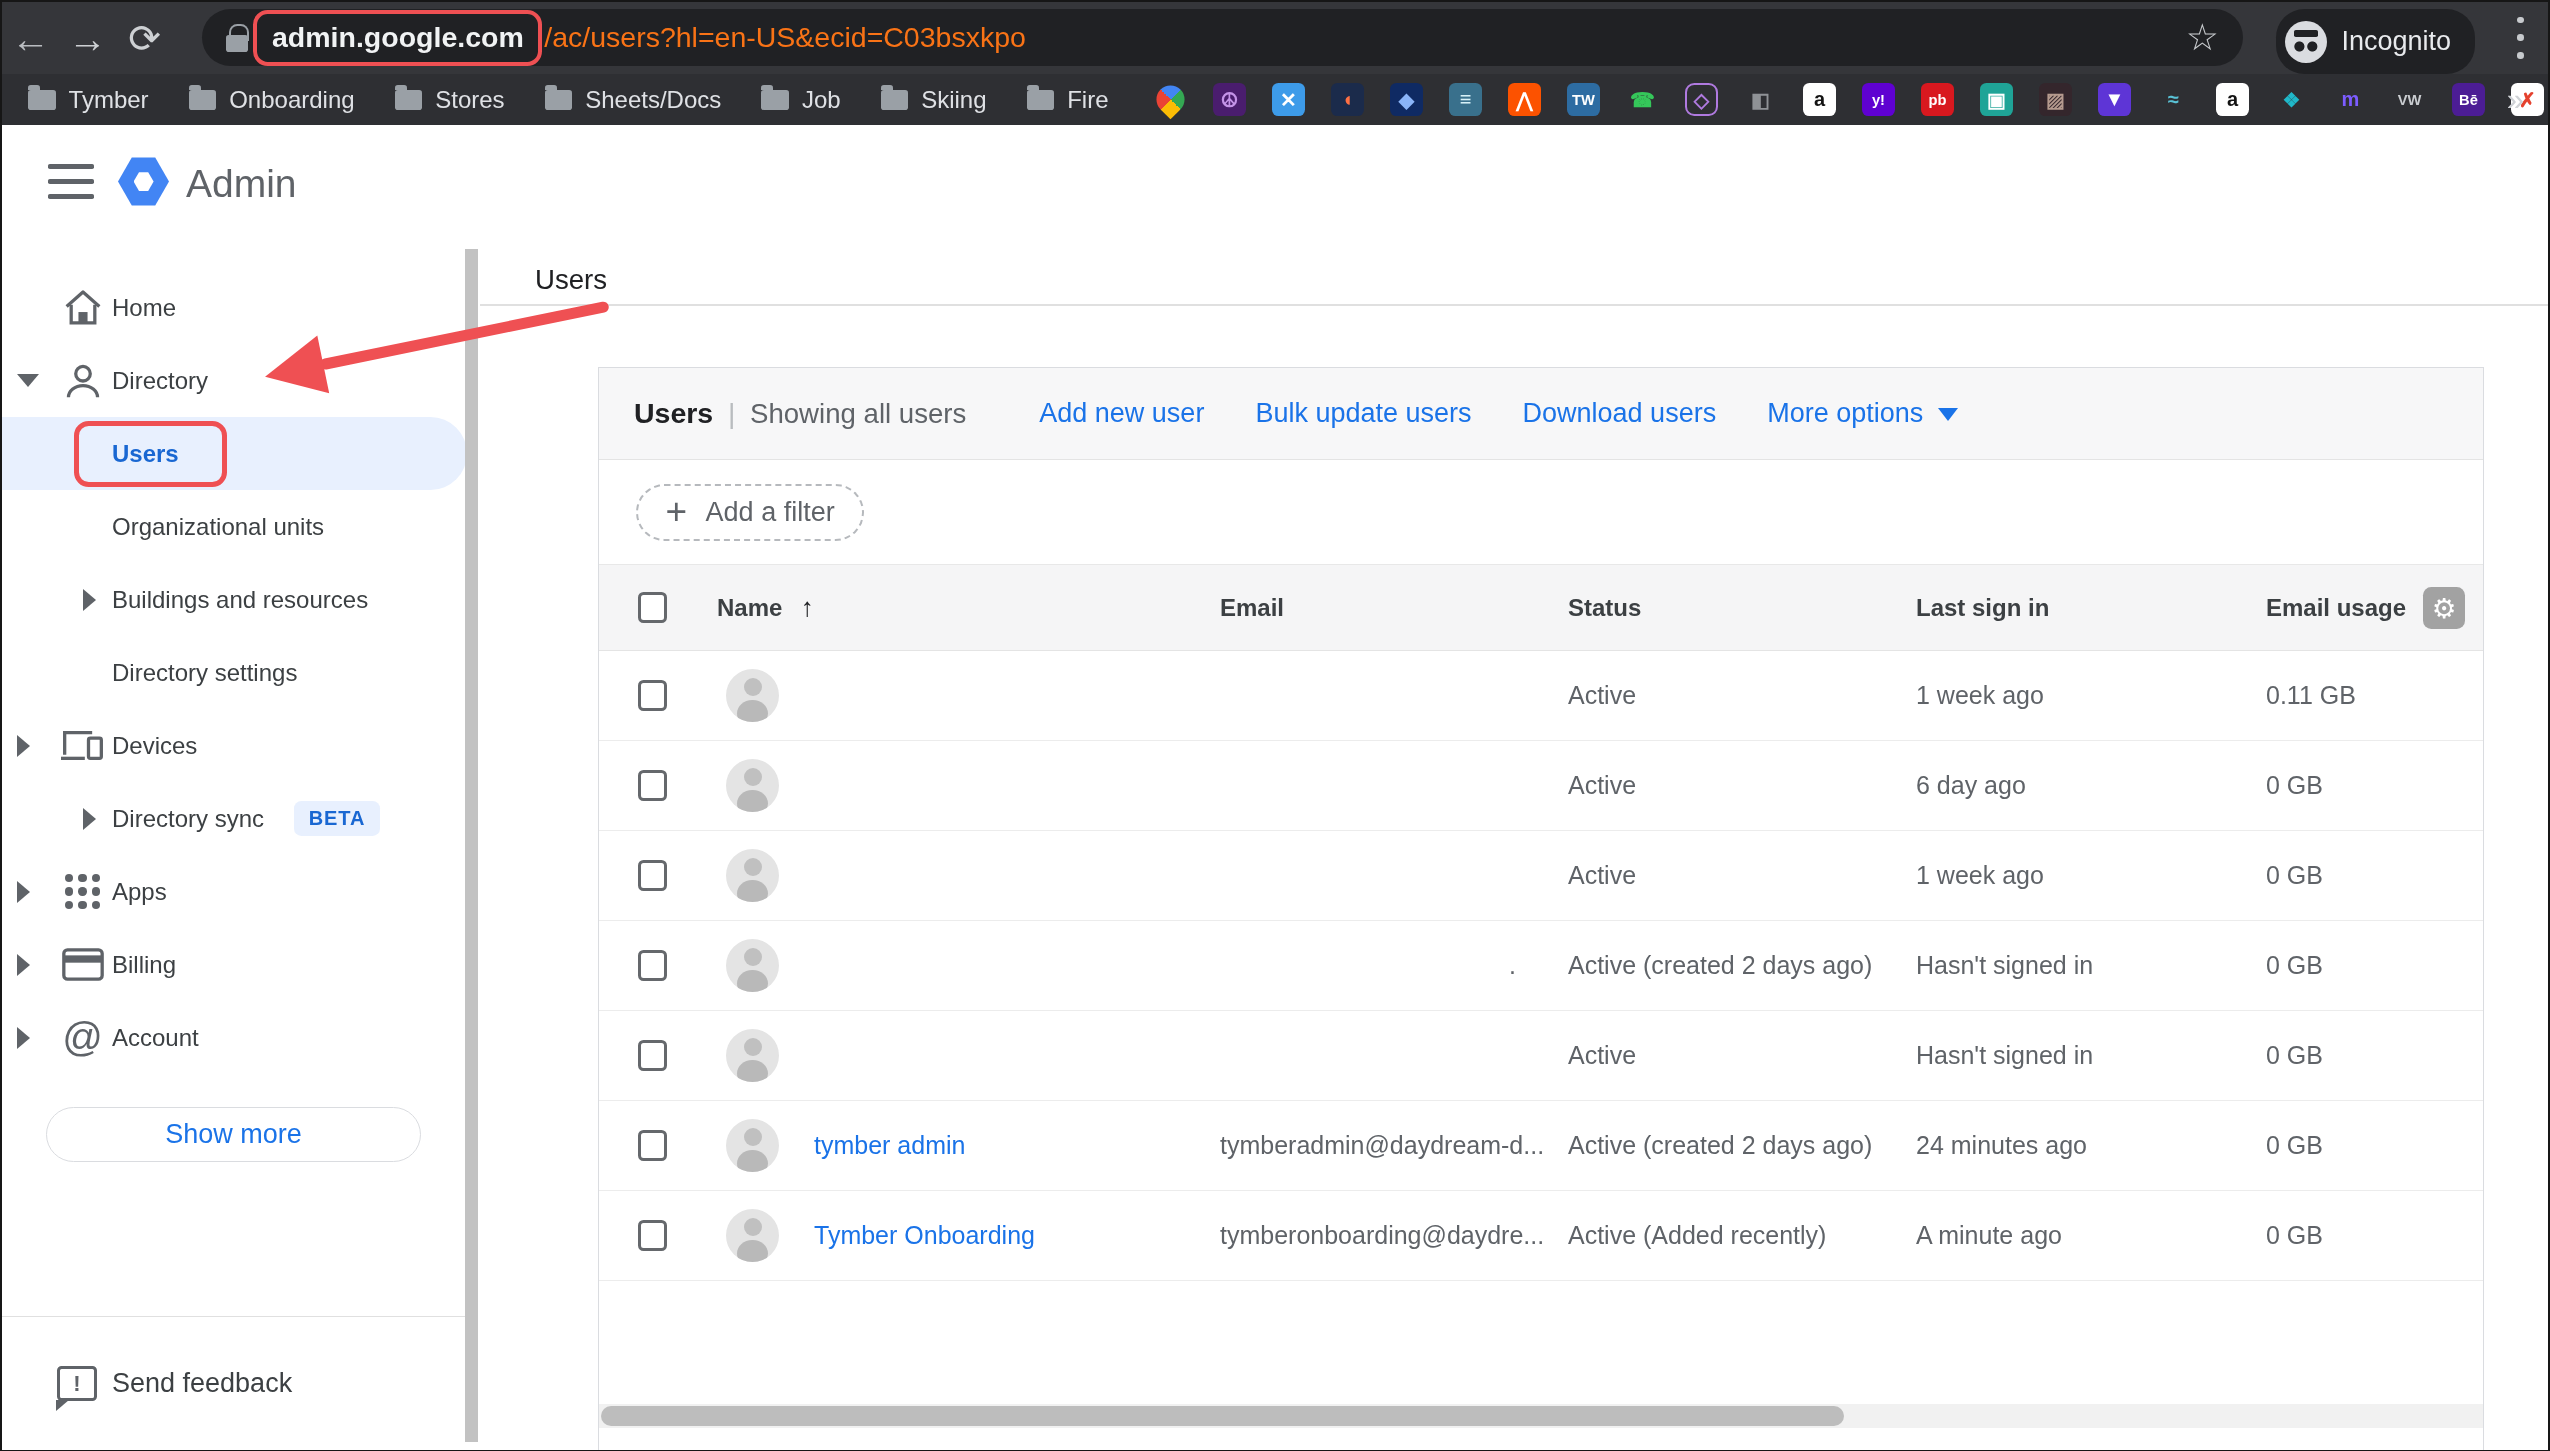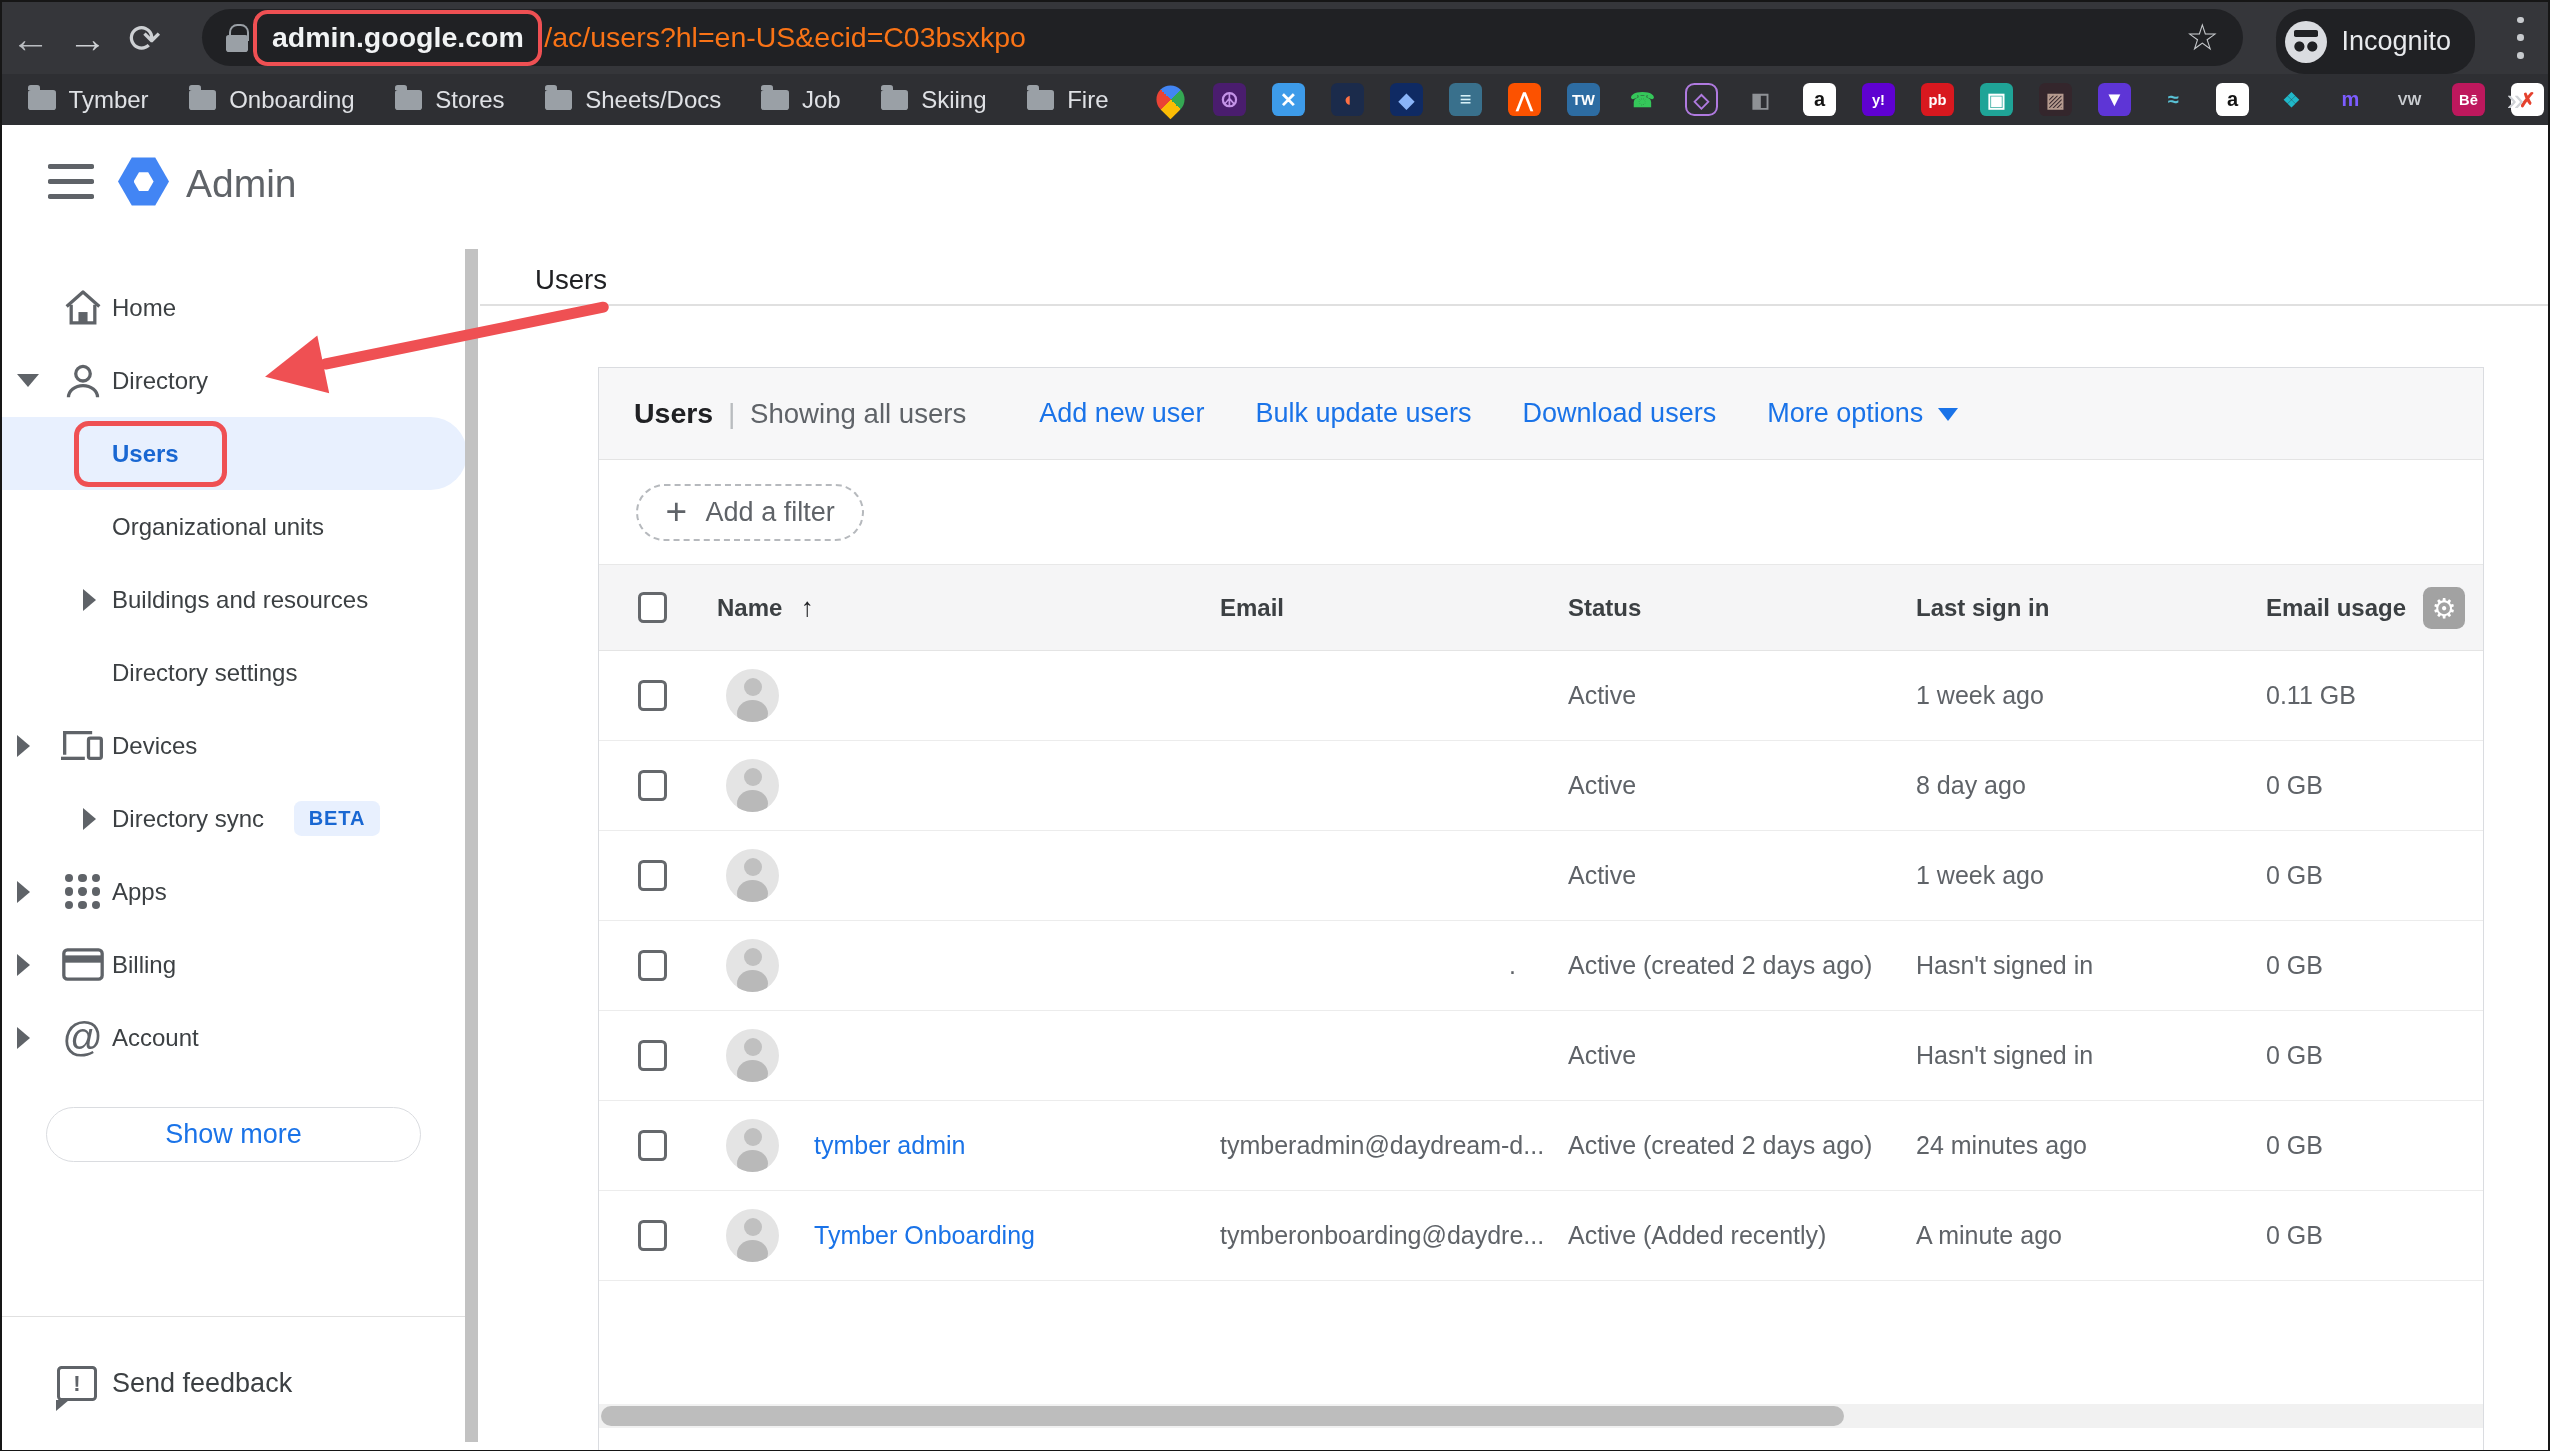"Bē" span.fav { background: #be185d -> #4c1d95 }
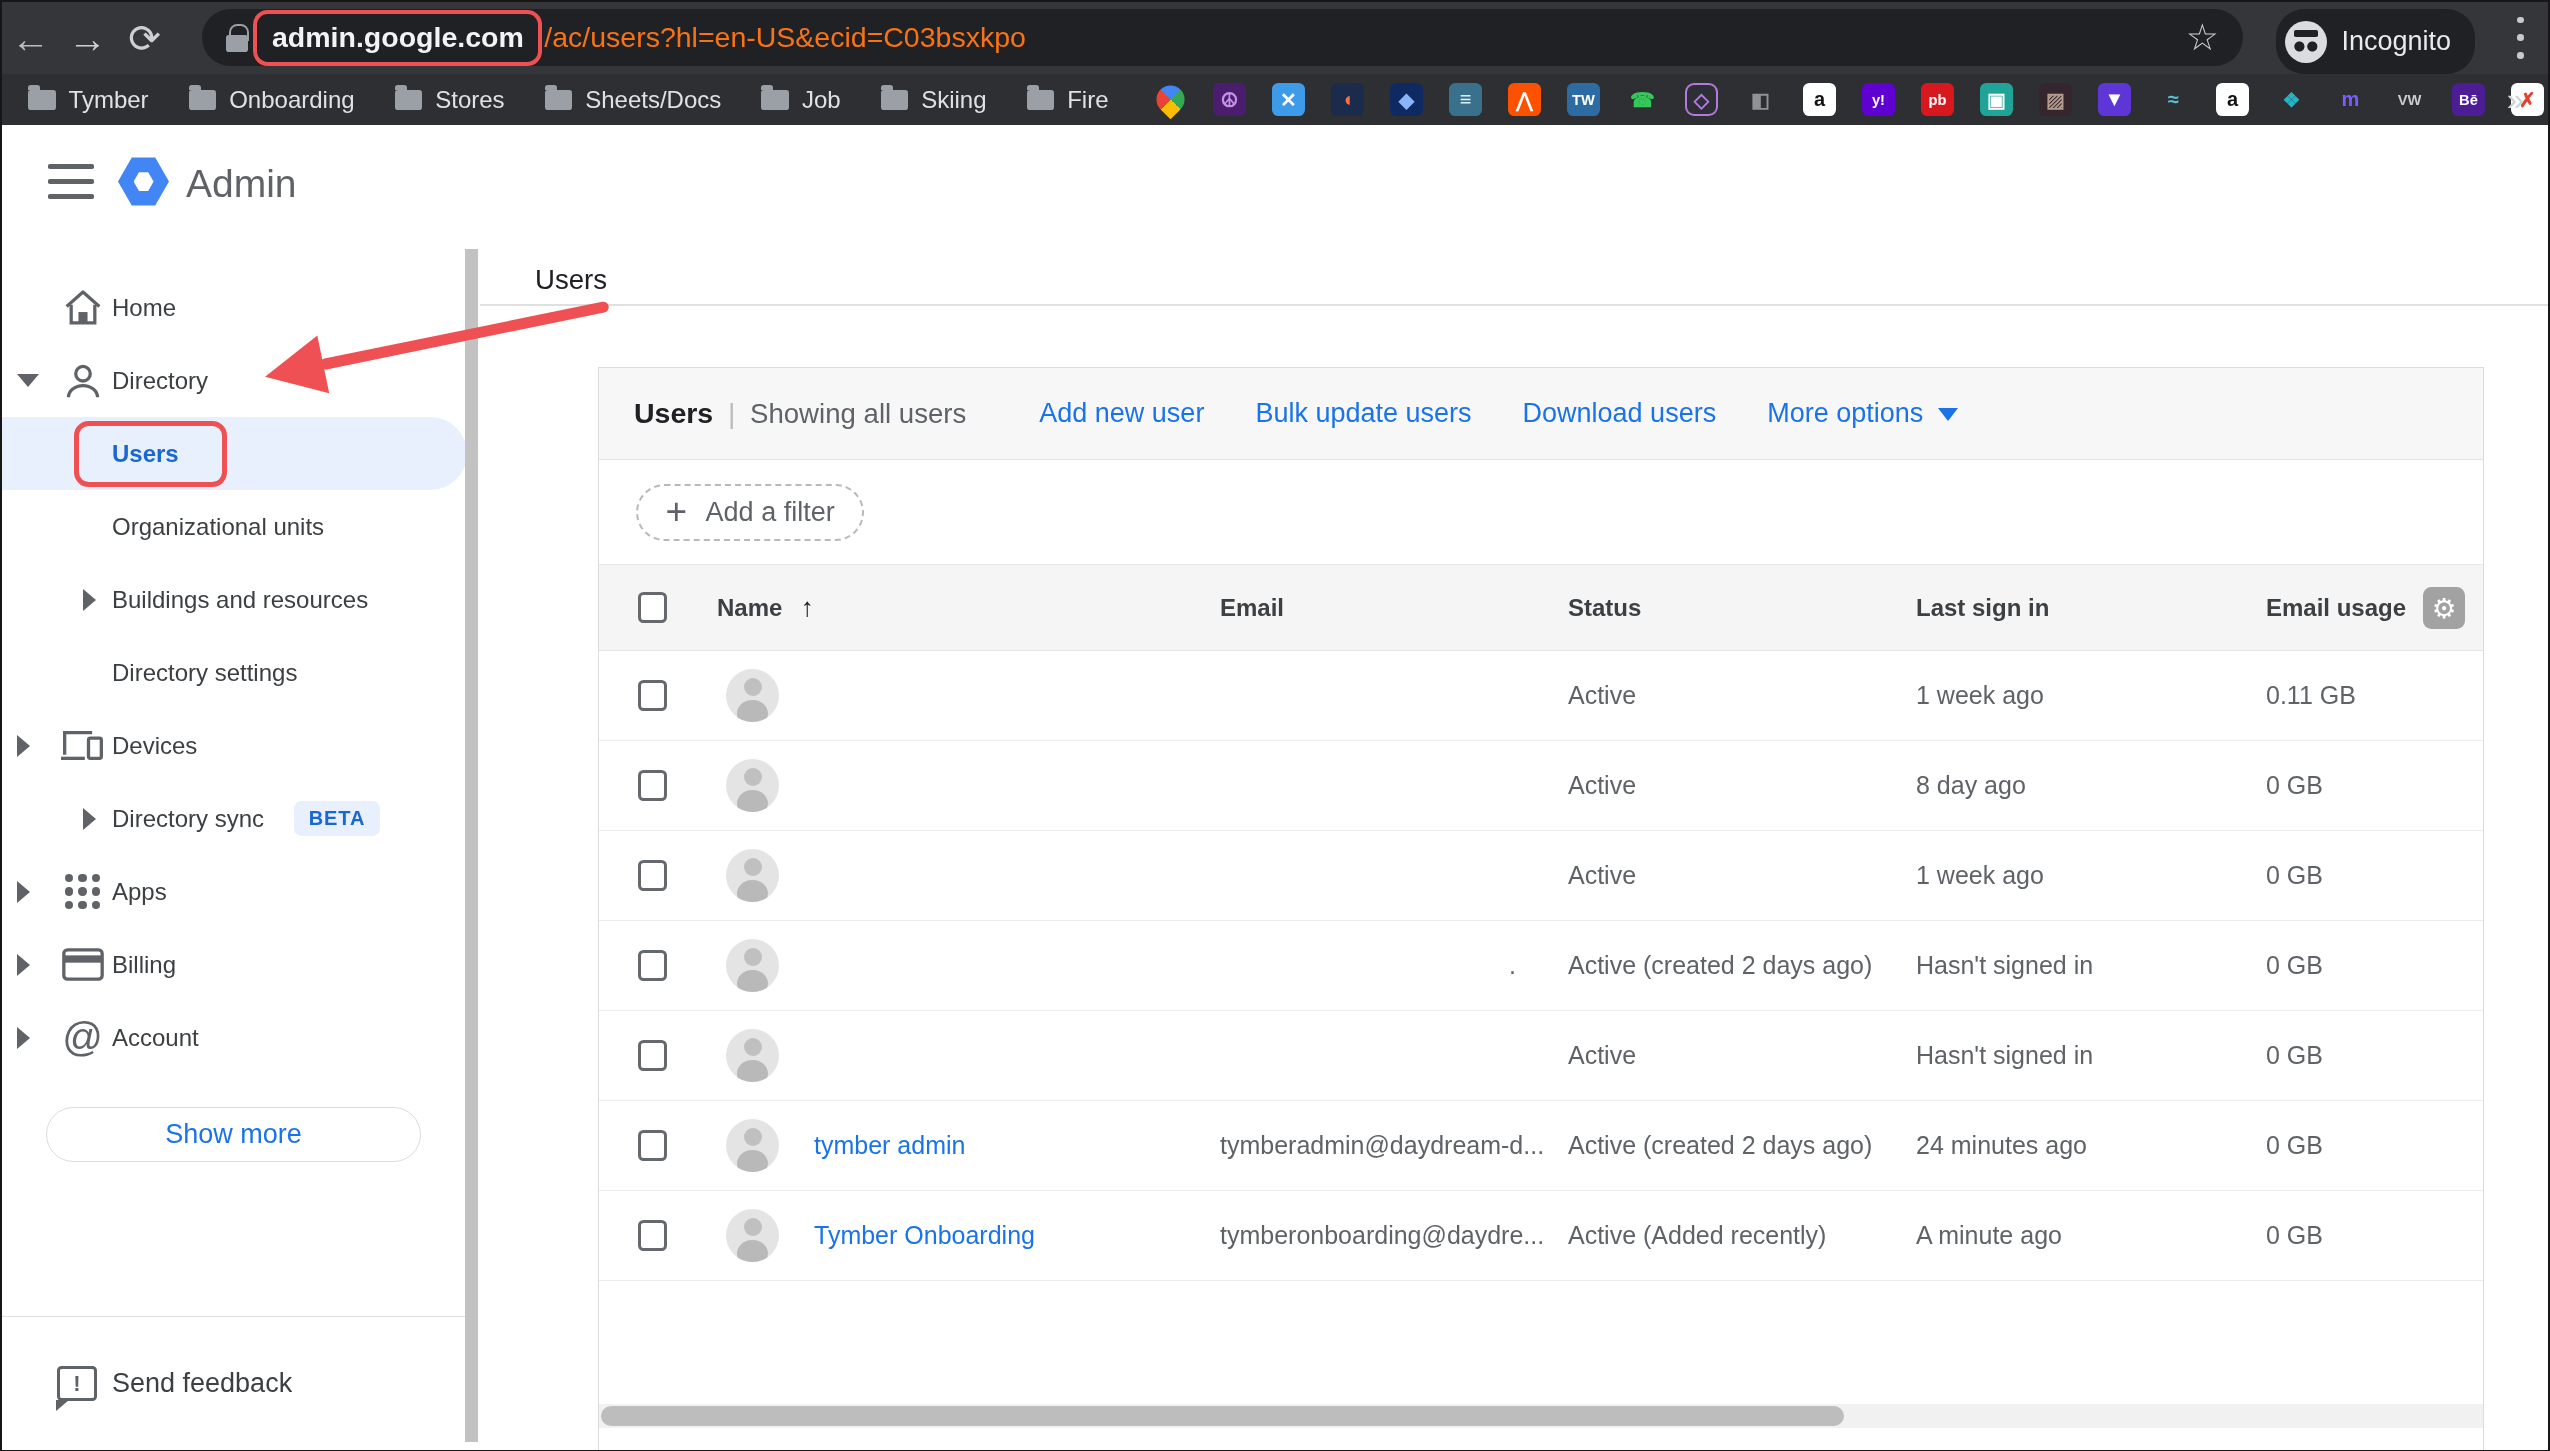"8 day ago" span.cell { text: 8 -> 6 }
